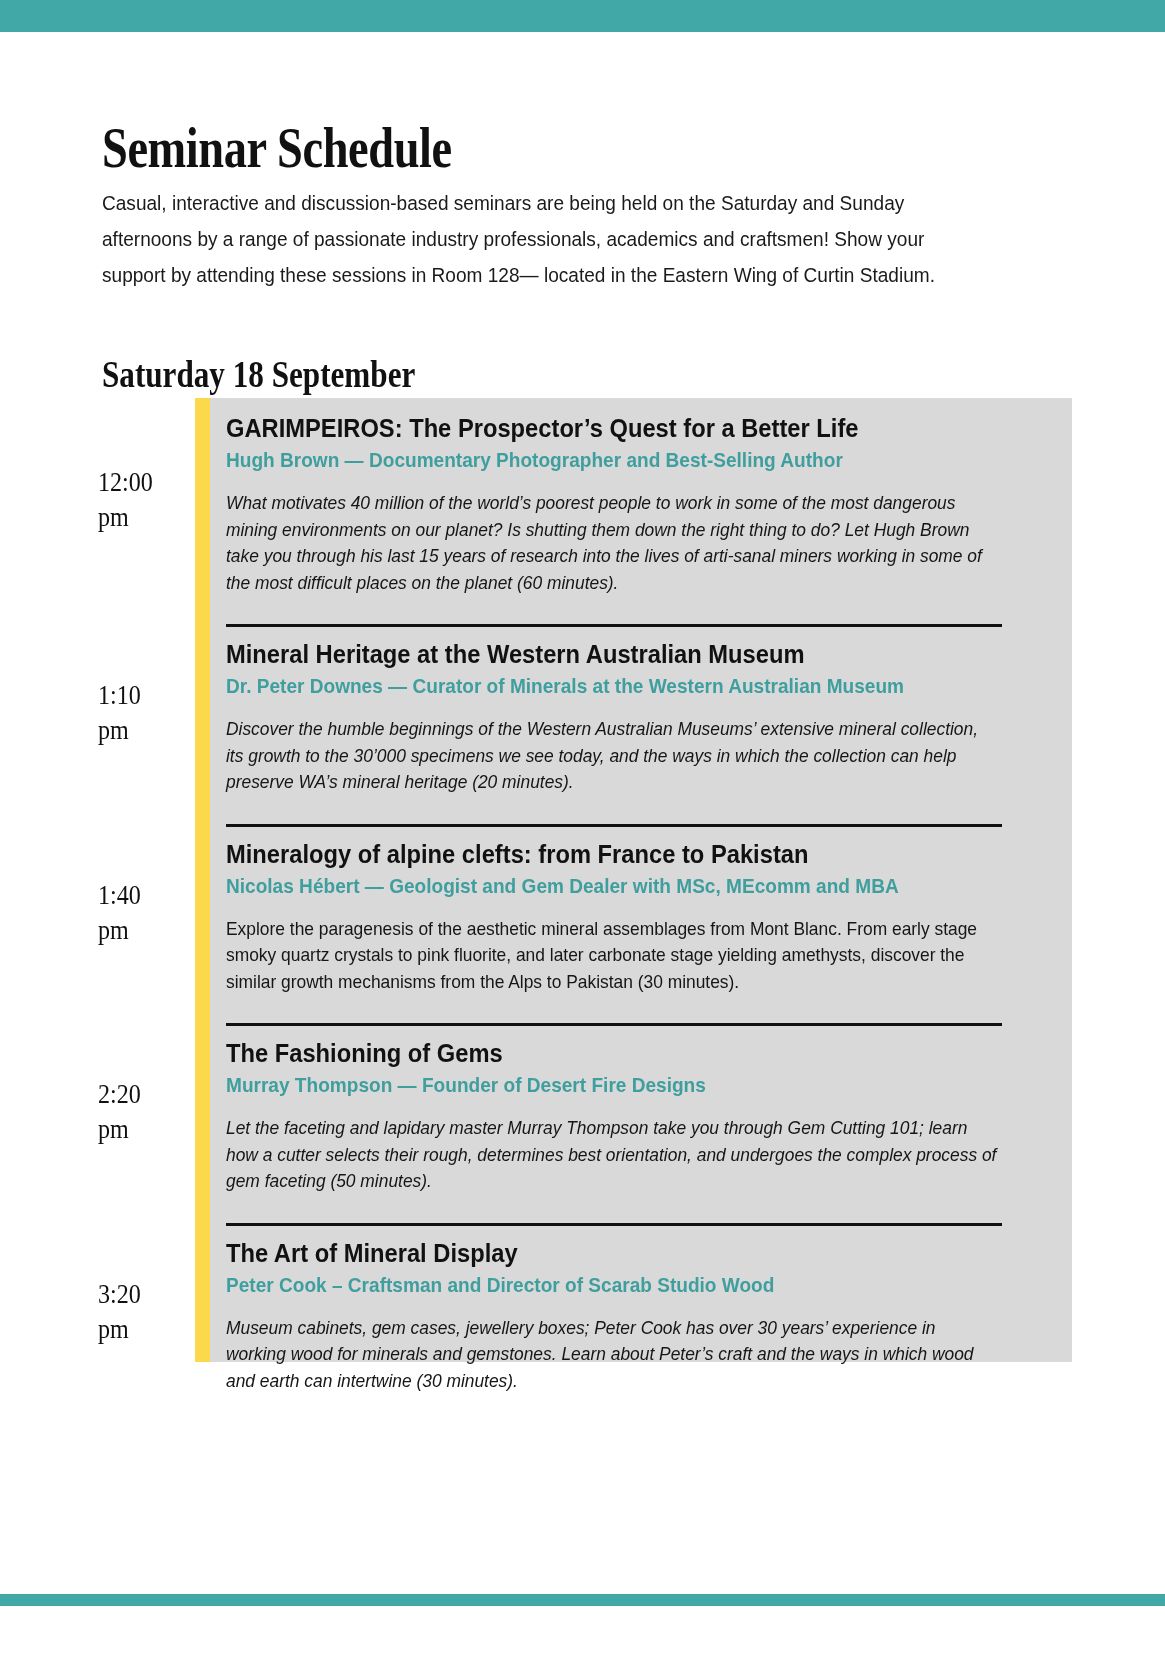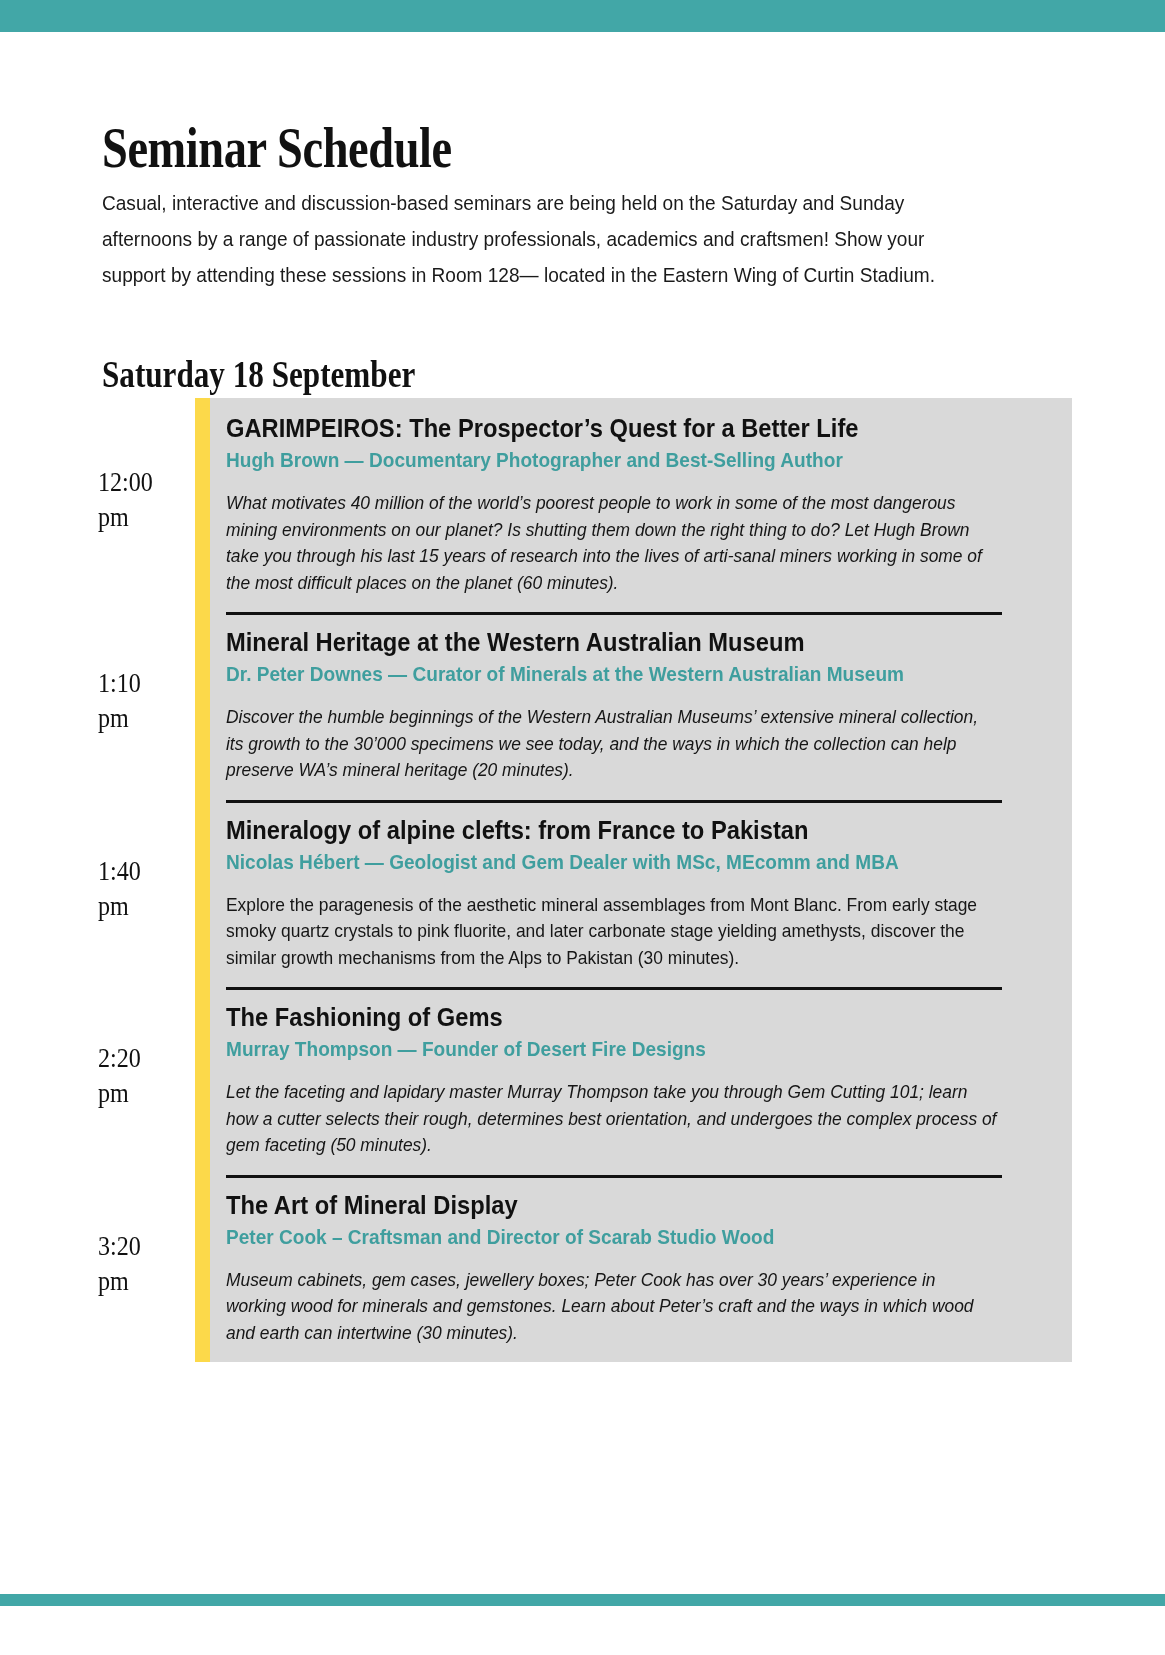"GARIMPEIROS: The Prospector’s Quest for" .session-body { padding-bottom: 16px -> 28px }
